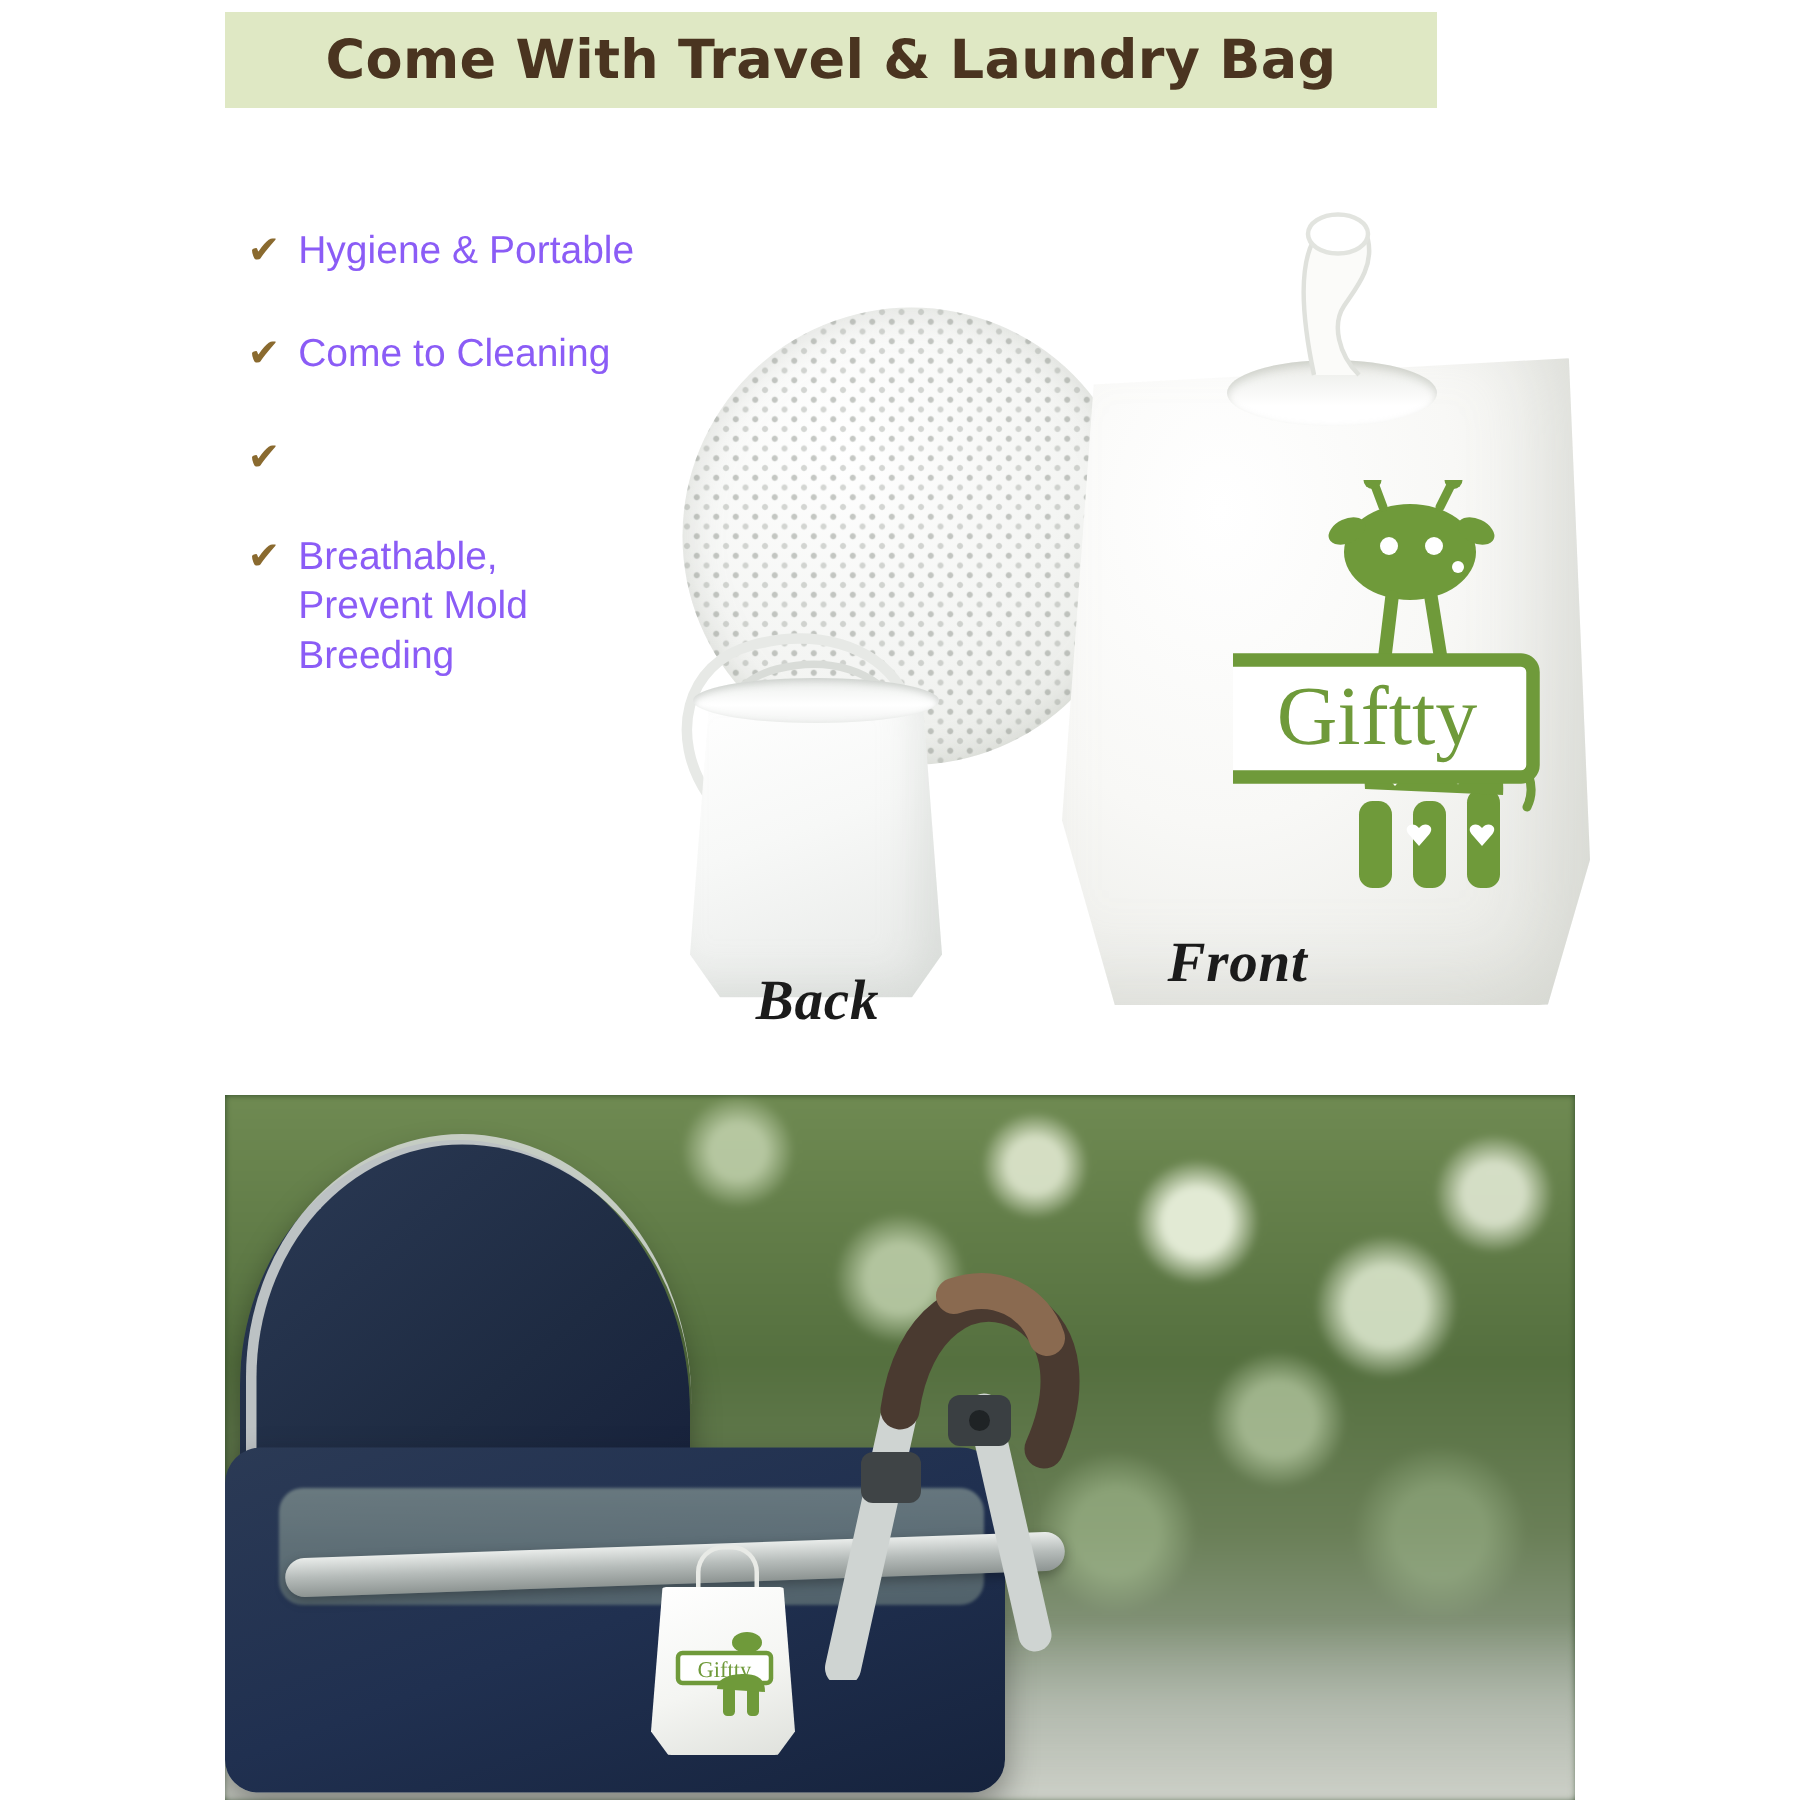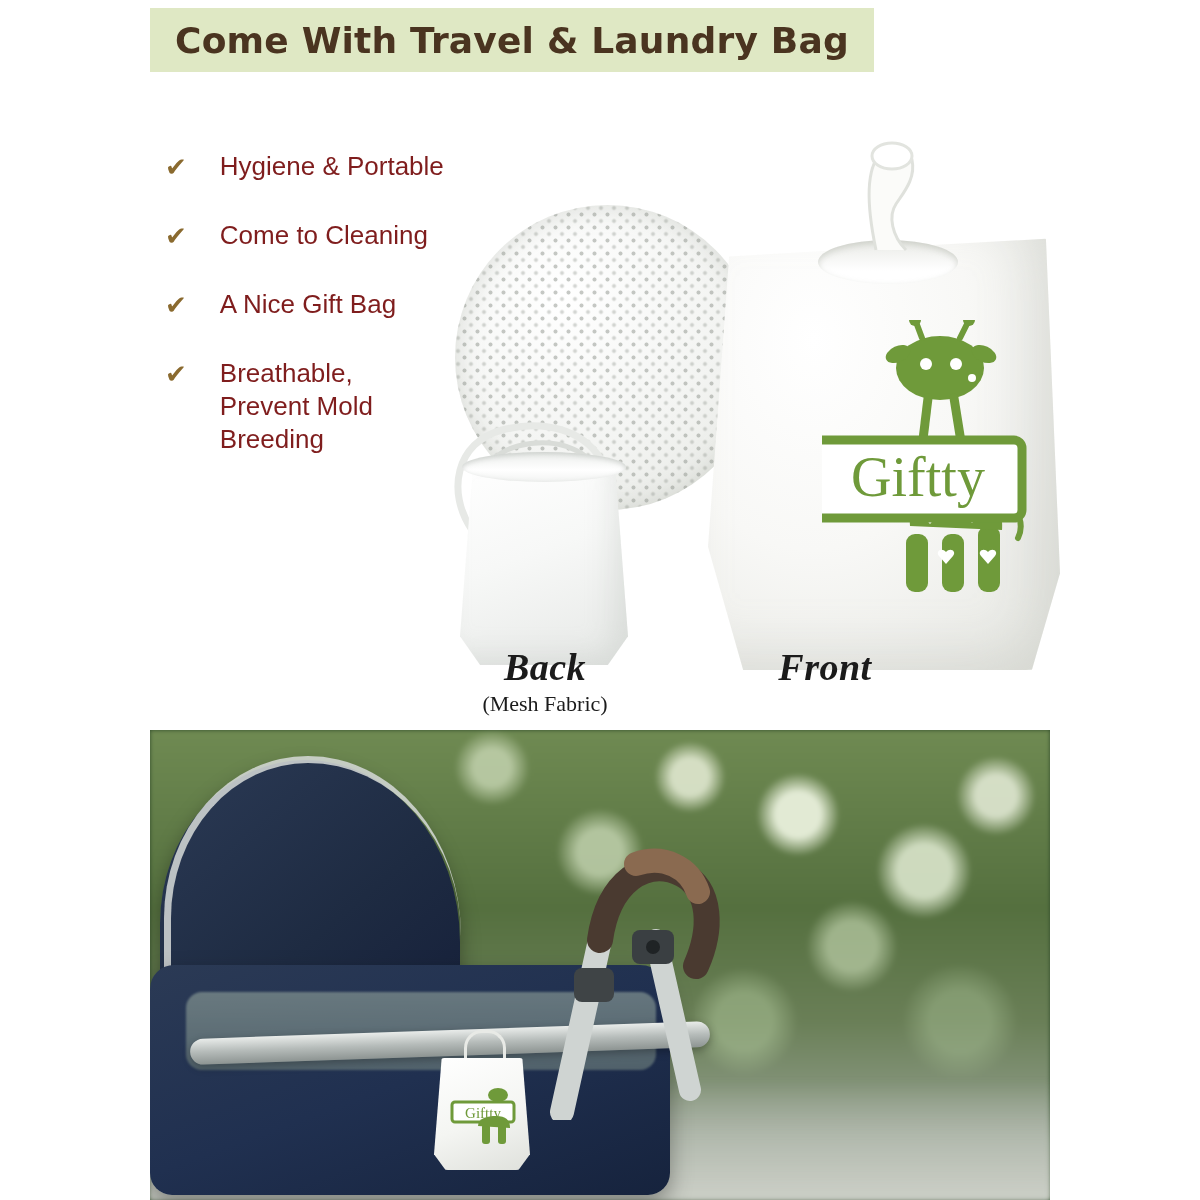"Come With Travel & Laundry" .banner { width: 724px -> 808px }
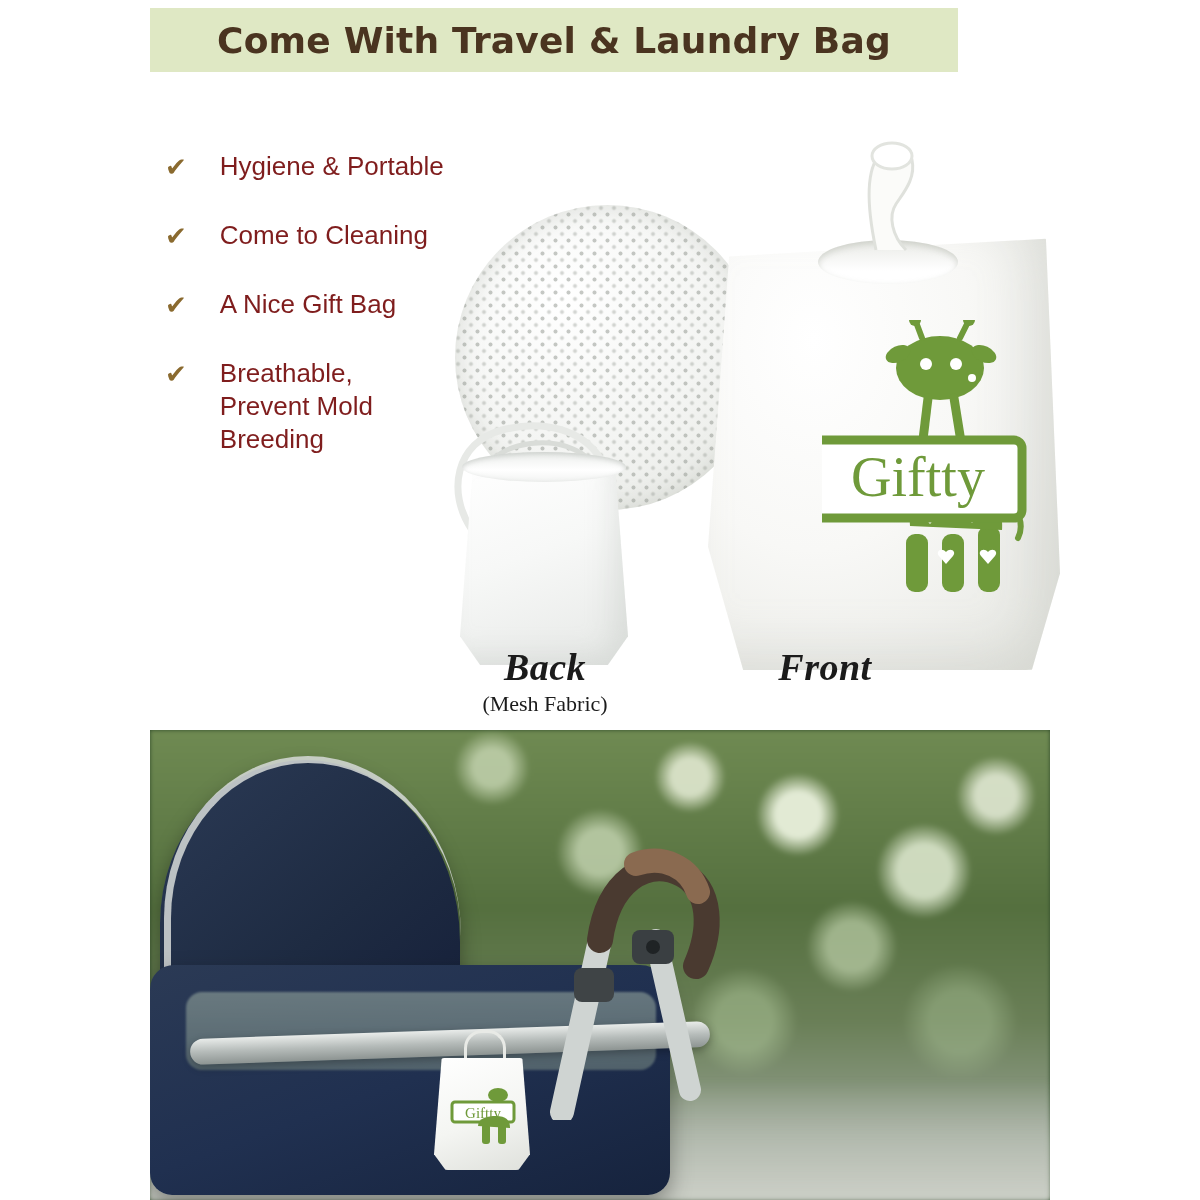"Hygiene & Portable" .feature .label { color: #7f1d1d -> #8b5cf6; margin-left: 21px -> none }
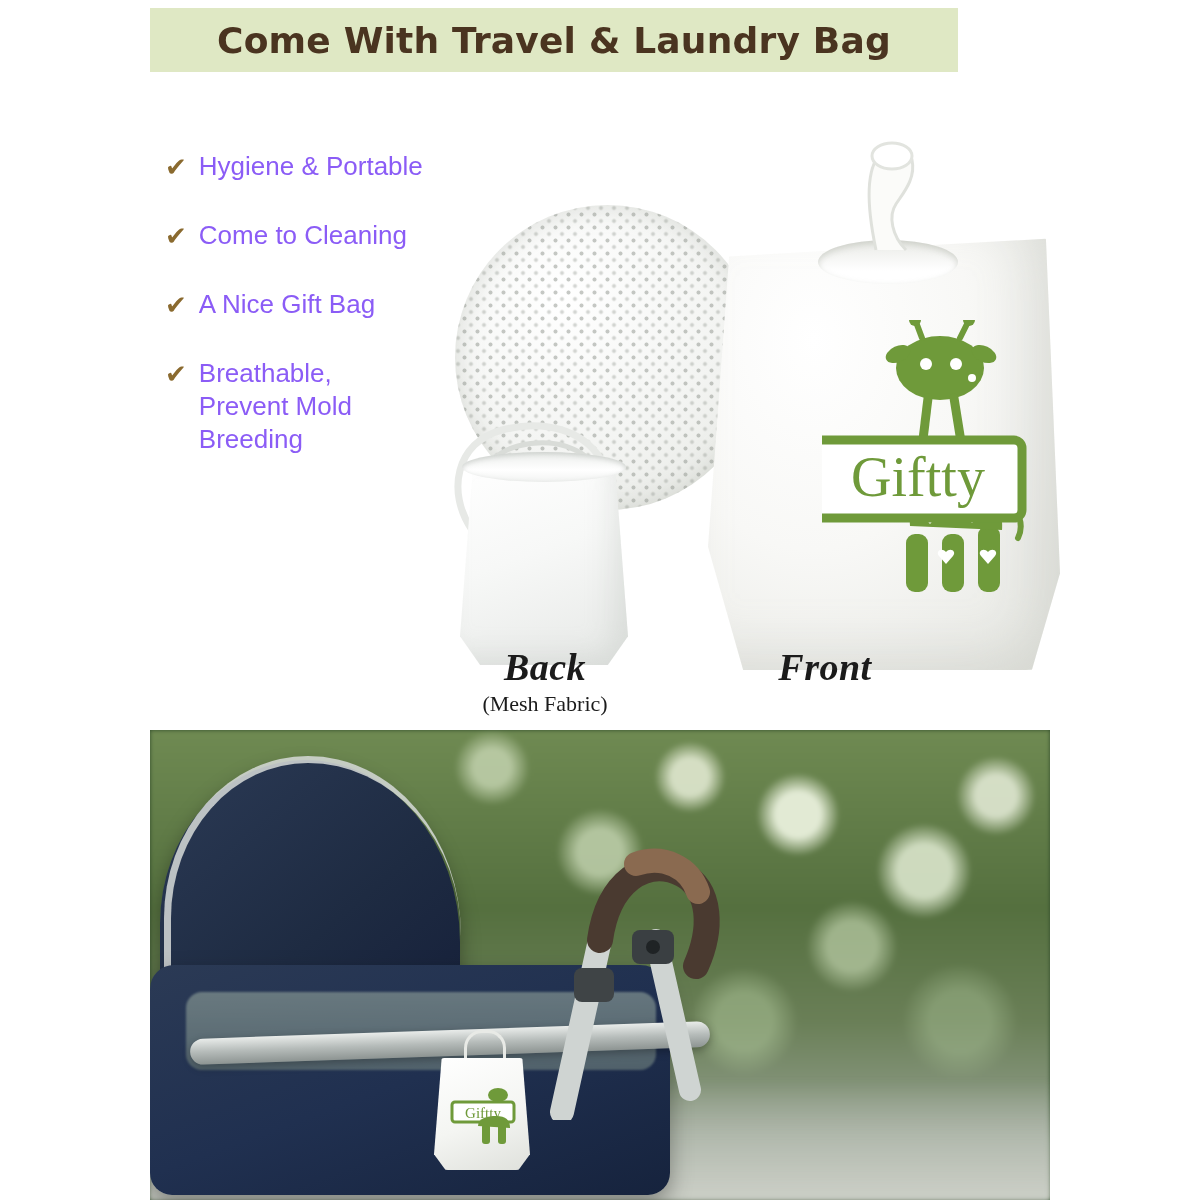"A Nice Gift Bag" span.label { html: <span>A Nice Gift Bag</span> -> none }
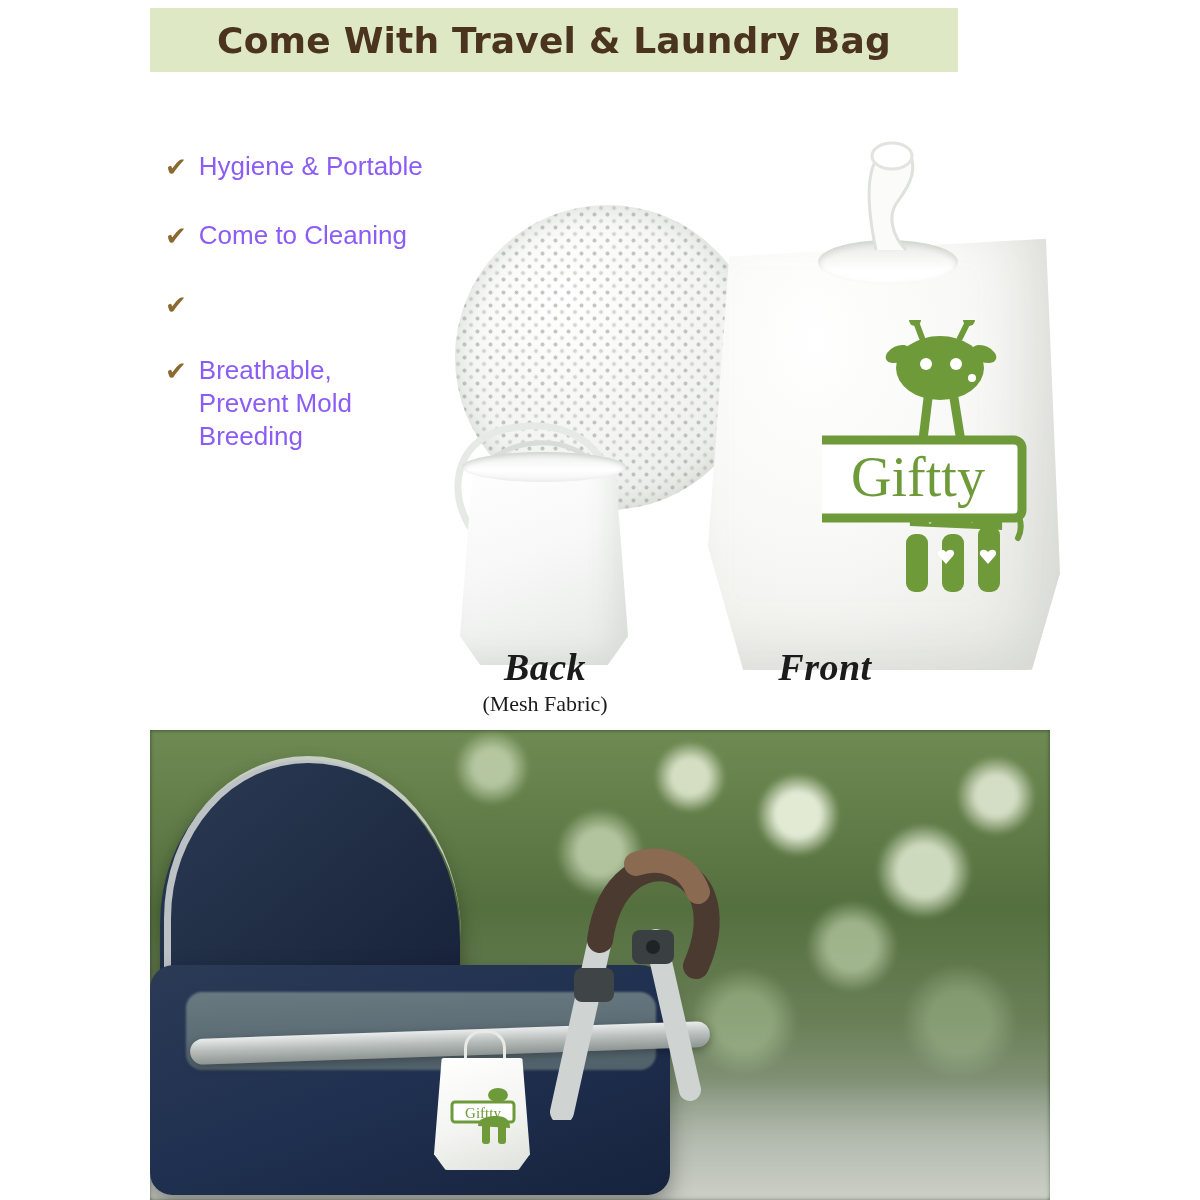"Front" .caption-front { top: 645px -> 620px }
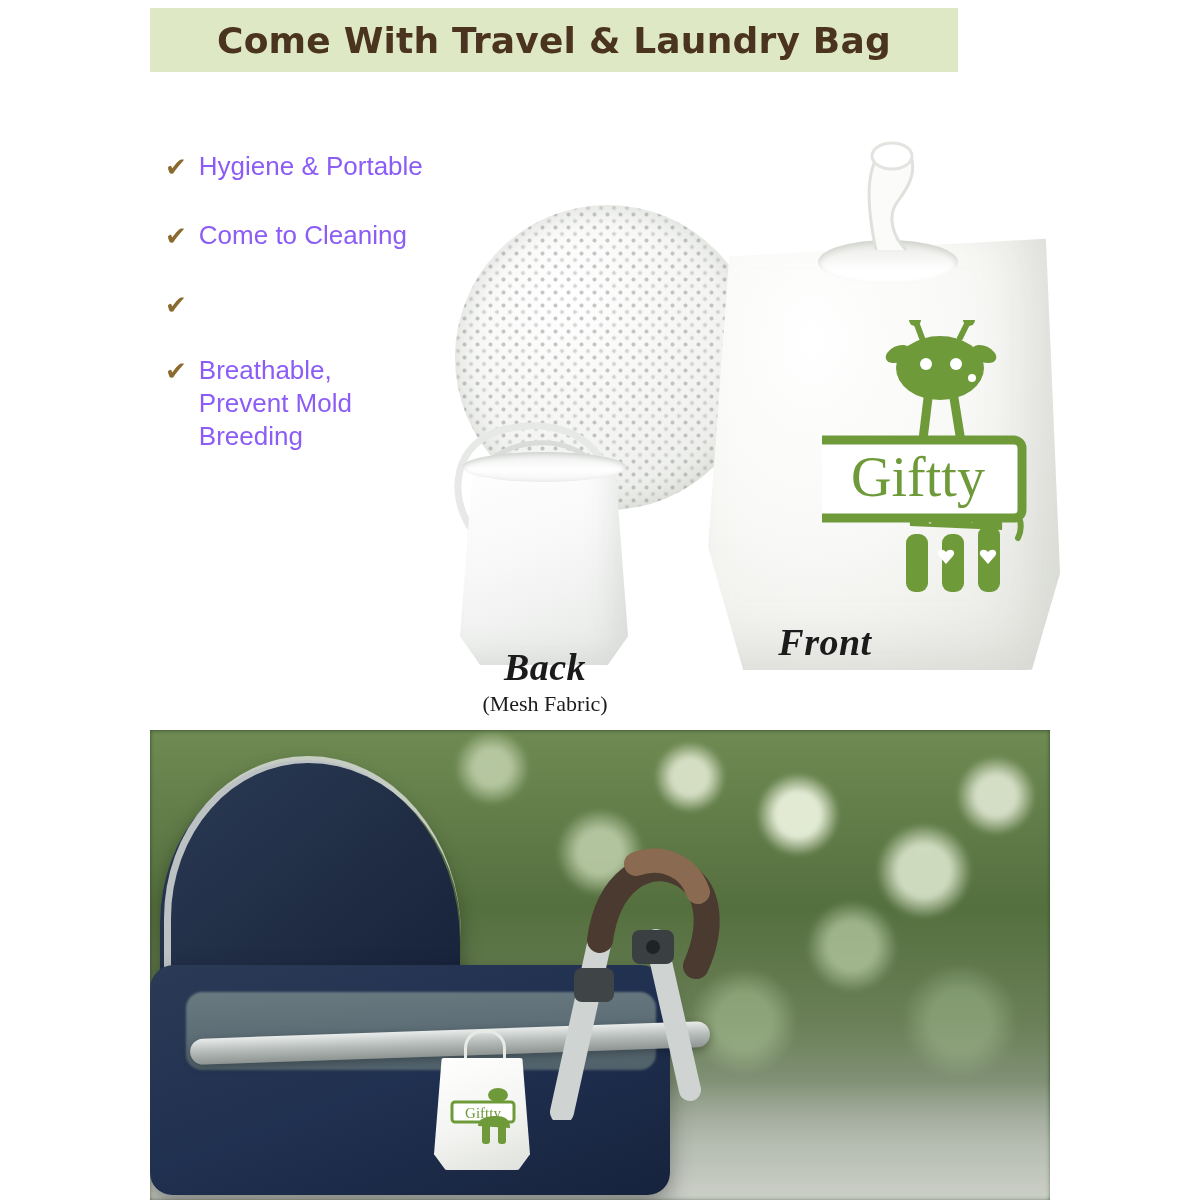"(Mesh Fabric)" span.small { html: <span>(Mesh Fabric)</span> -> none }
